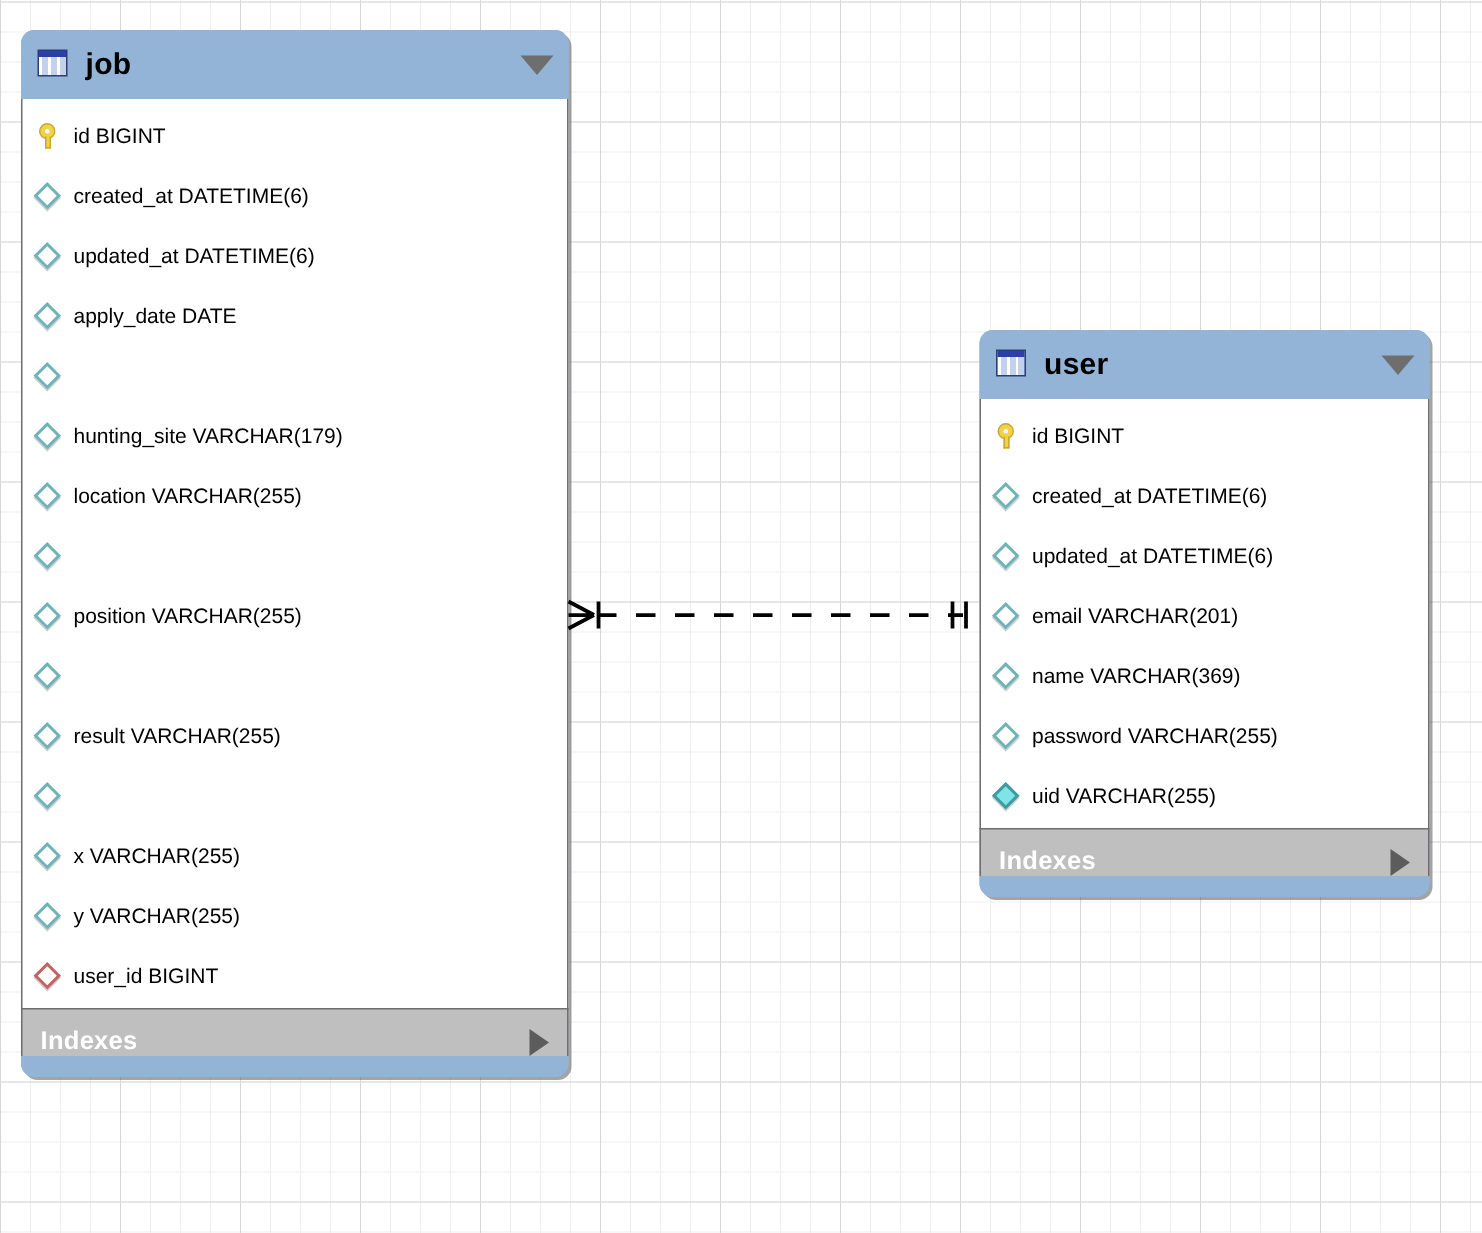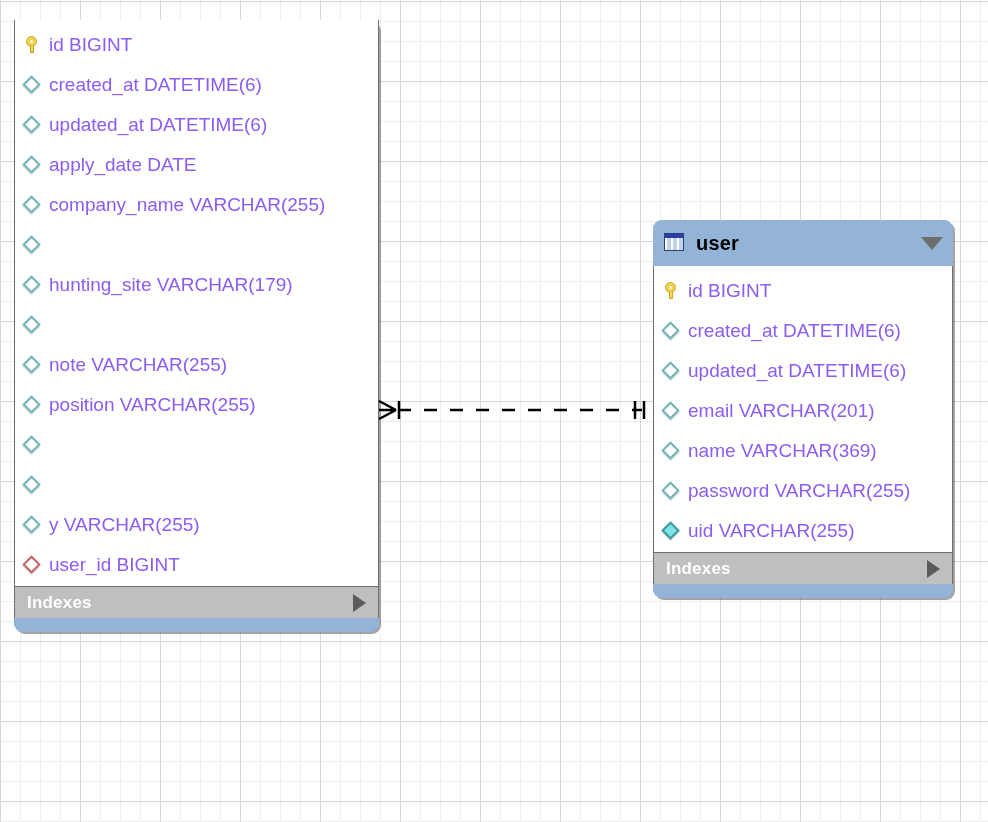"job" div.er-header { html: none -> <div> <span> <span></span> <span></span> <span></span> </span> <span>job</span> <span></span> </div> }
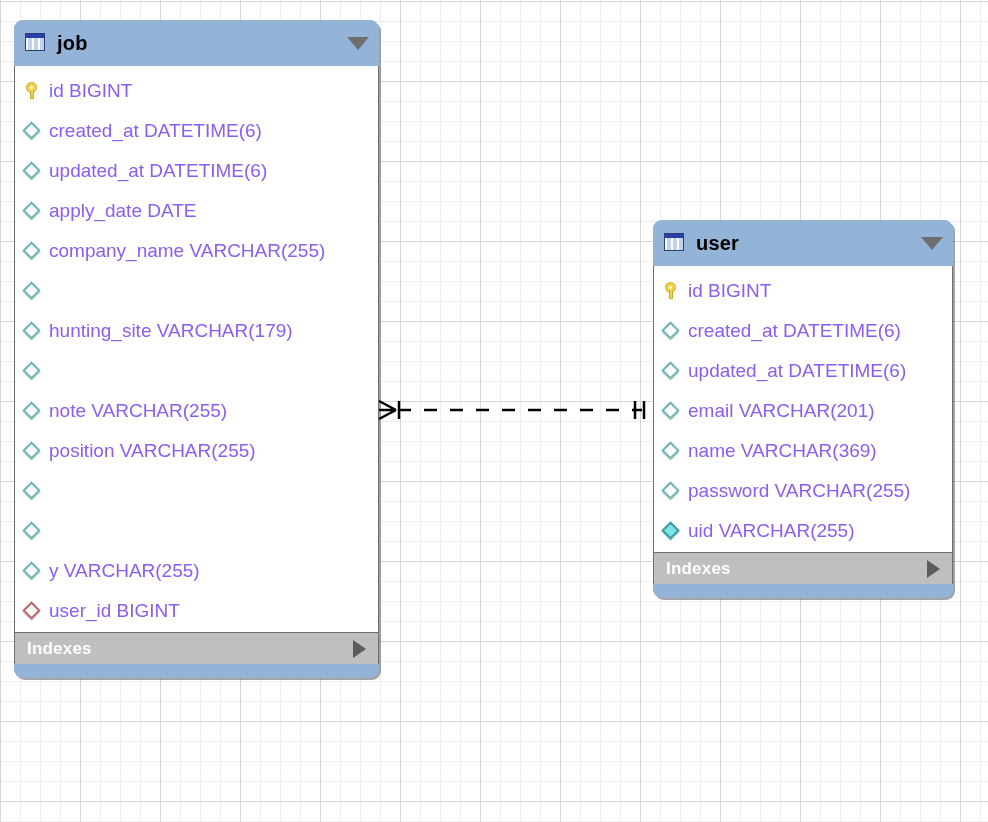"id BIGINT" .er-row .label { color: #8b5cf6 -> #000000; font-size: 19px -> 14px }
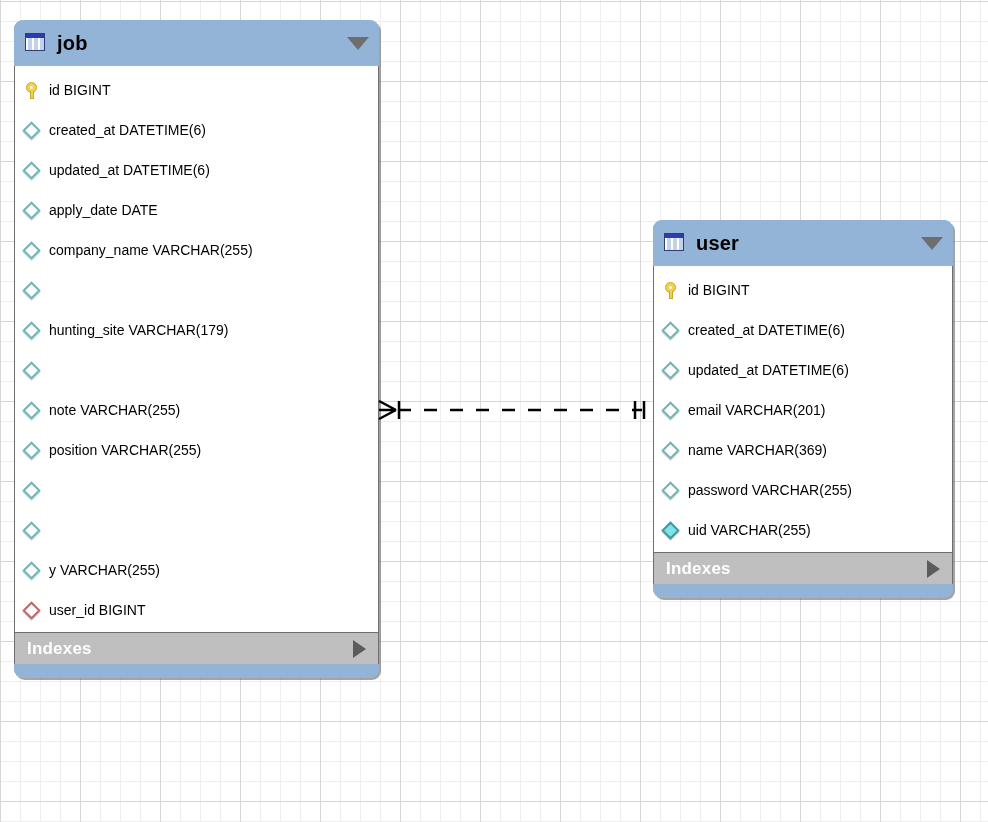"company_name VARCHAR(255)" div.er-row { html: <div> <span> <span></span> </span> <span>company_name VARCHAR(255)</span> </div> -> none }
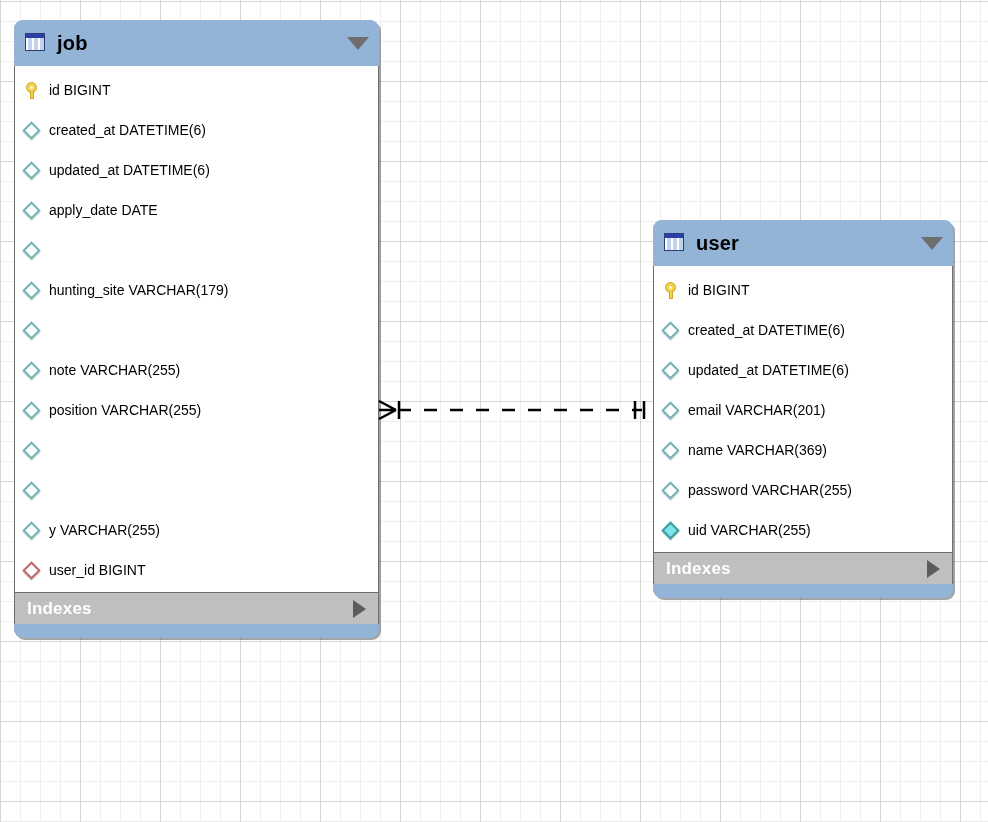"location VARCHAR(255)" span.label { html: none -> <span>location VARCHAR(255)</span> }
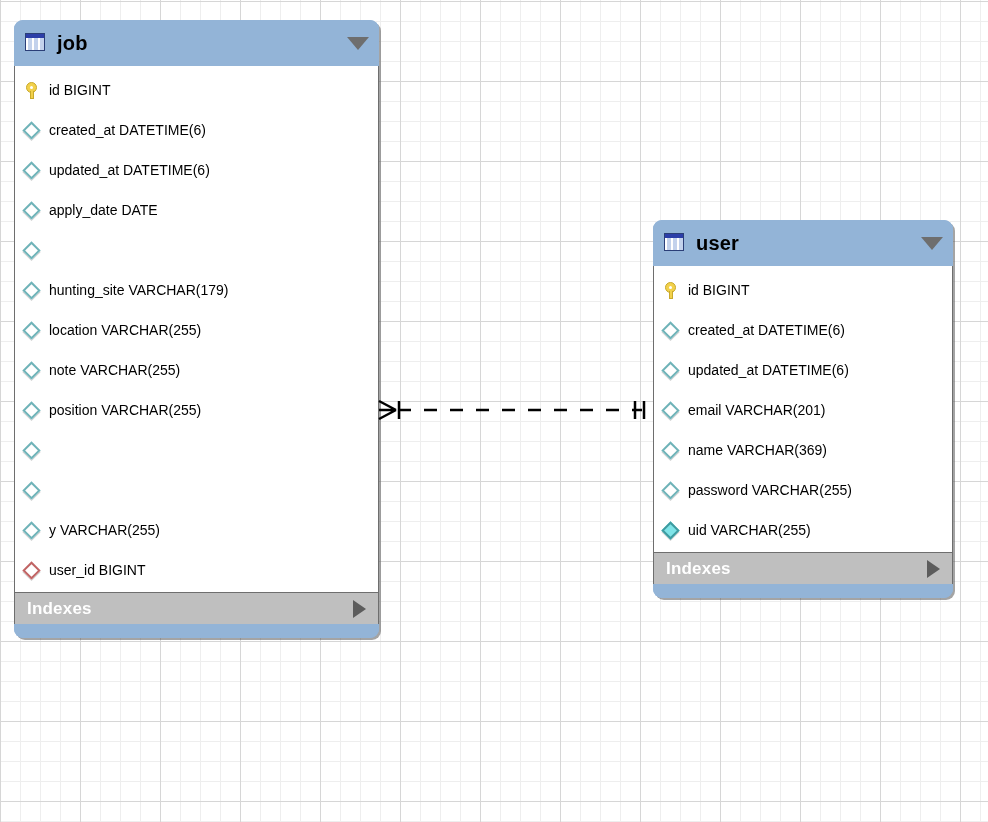"note VARCHAR(255)" span.label { html: <span>note VARCHAR(255)</span> -> none }
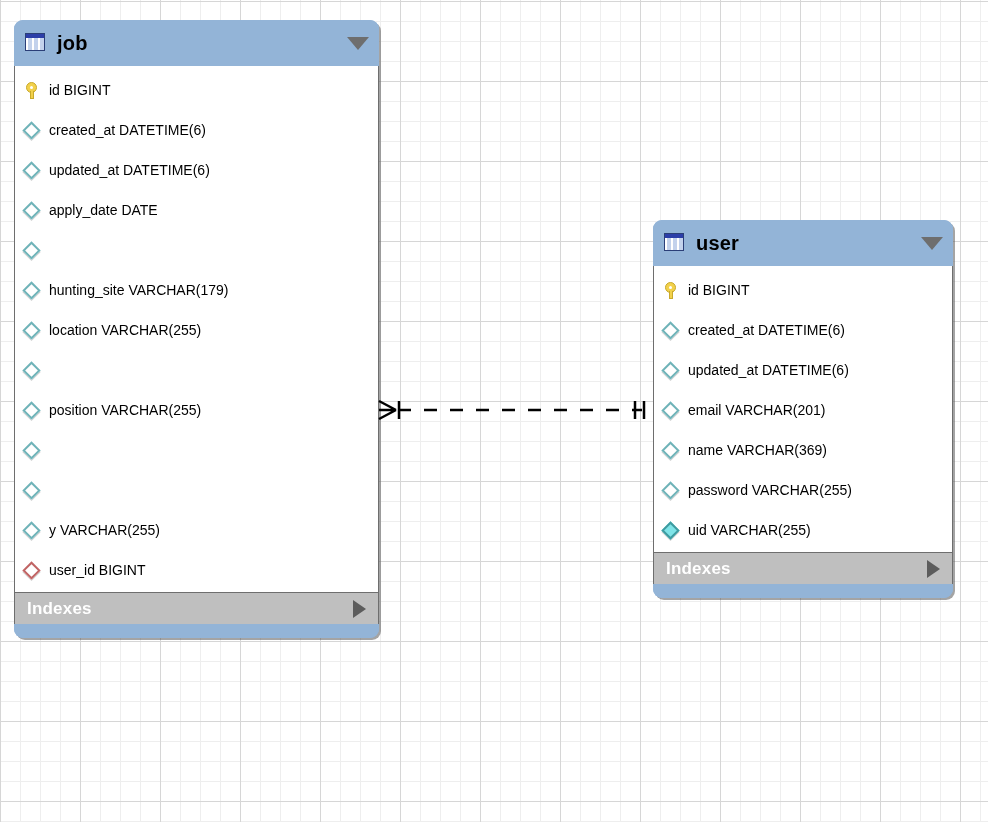"result VARCHAR(255)" div.er-row { html: none -> <div> <span> <span></span> </span> <span>result VARCHAR(255)</span> </div> }
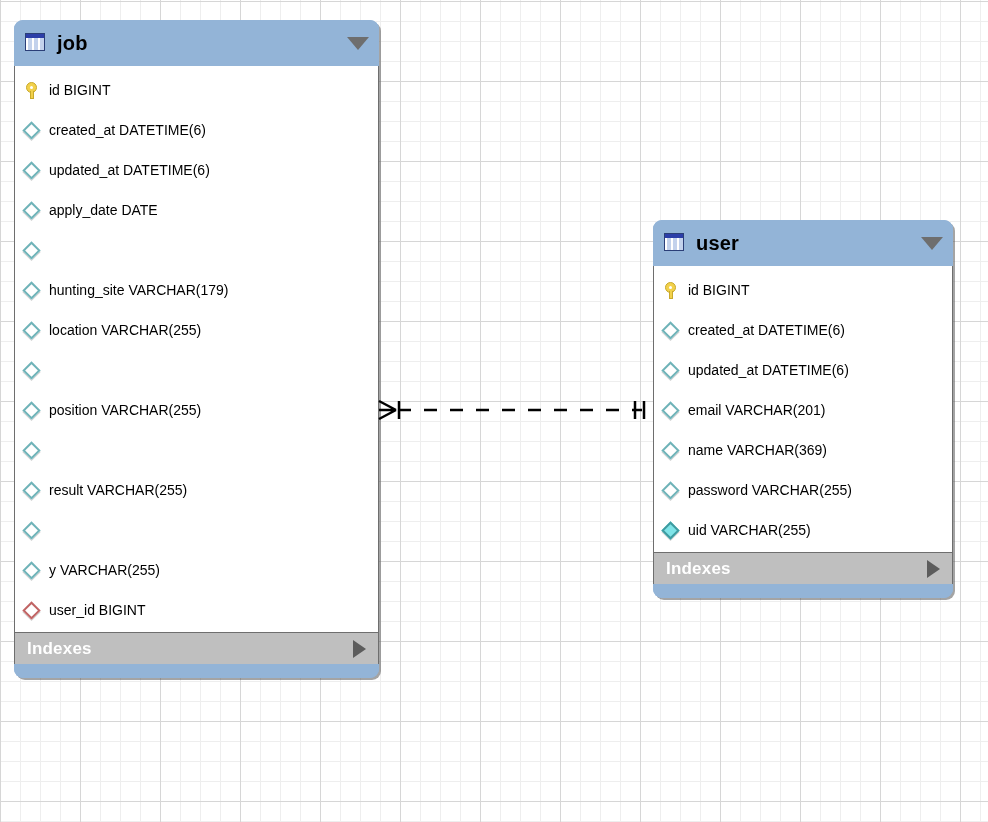"x VARCHAR(255)" div.er-row { html: none -> <div> <span> <span></span> </span> <span>x VARCHAR(255)</span> </div> }
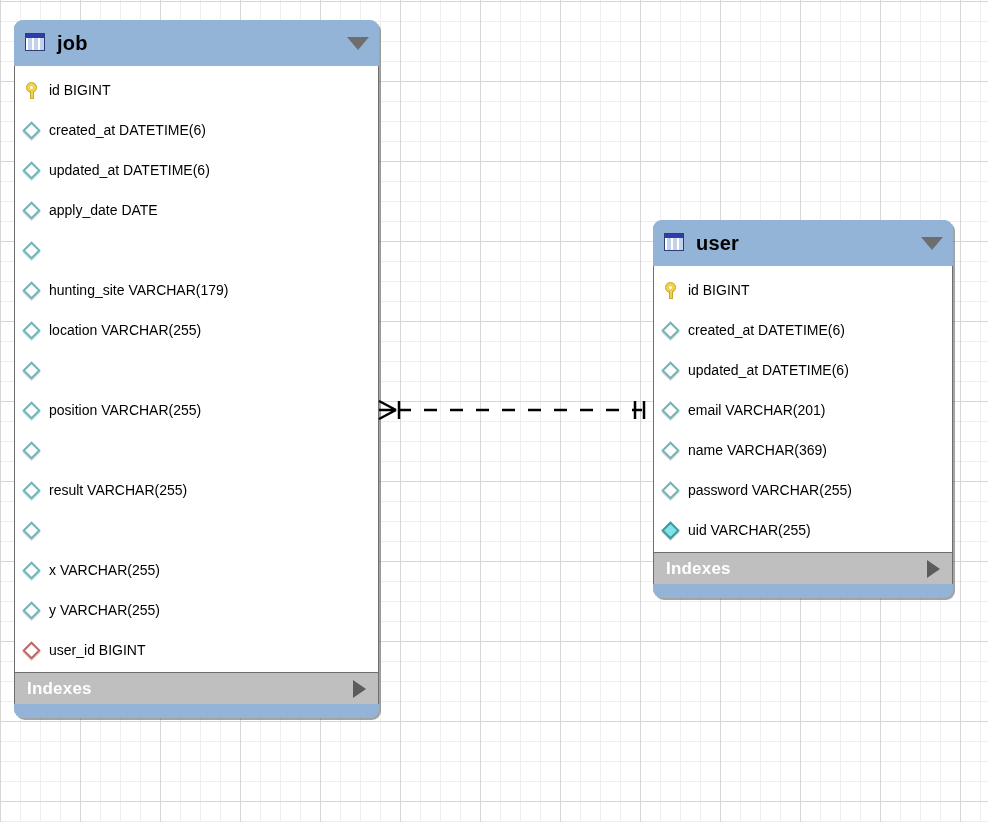"Indexes" .er-indexes { align-items: center -> flex-end }
